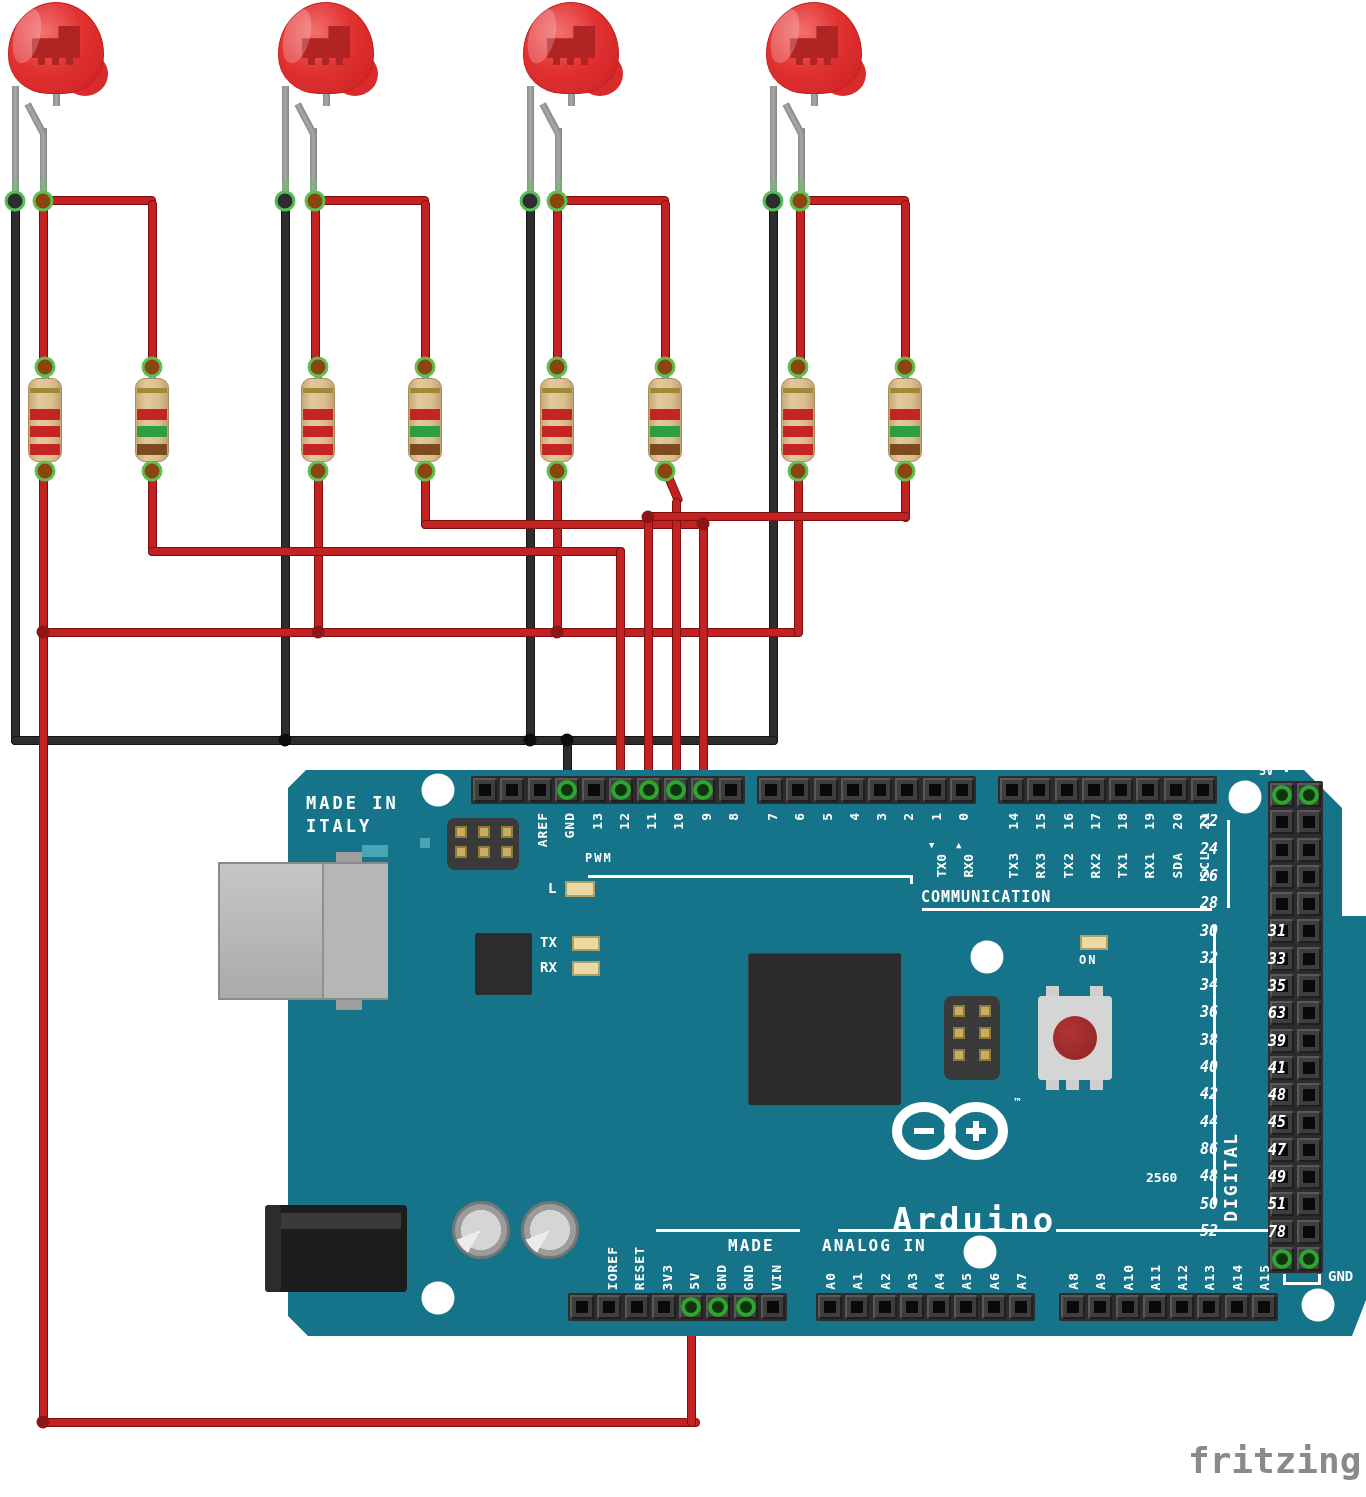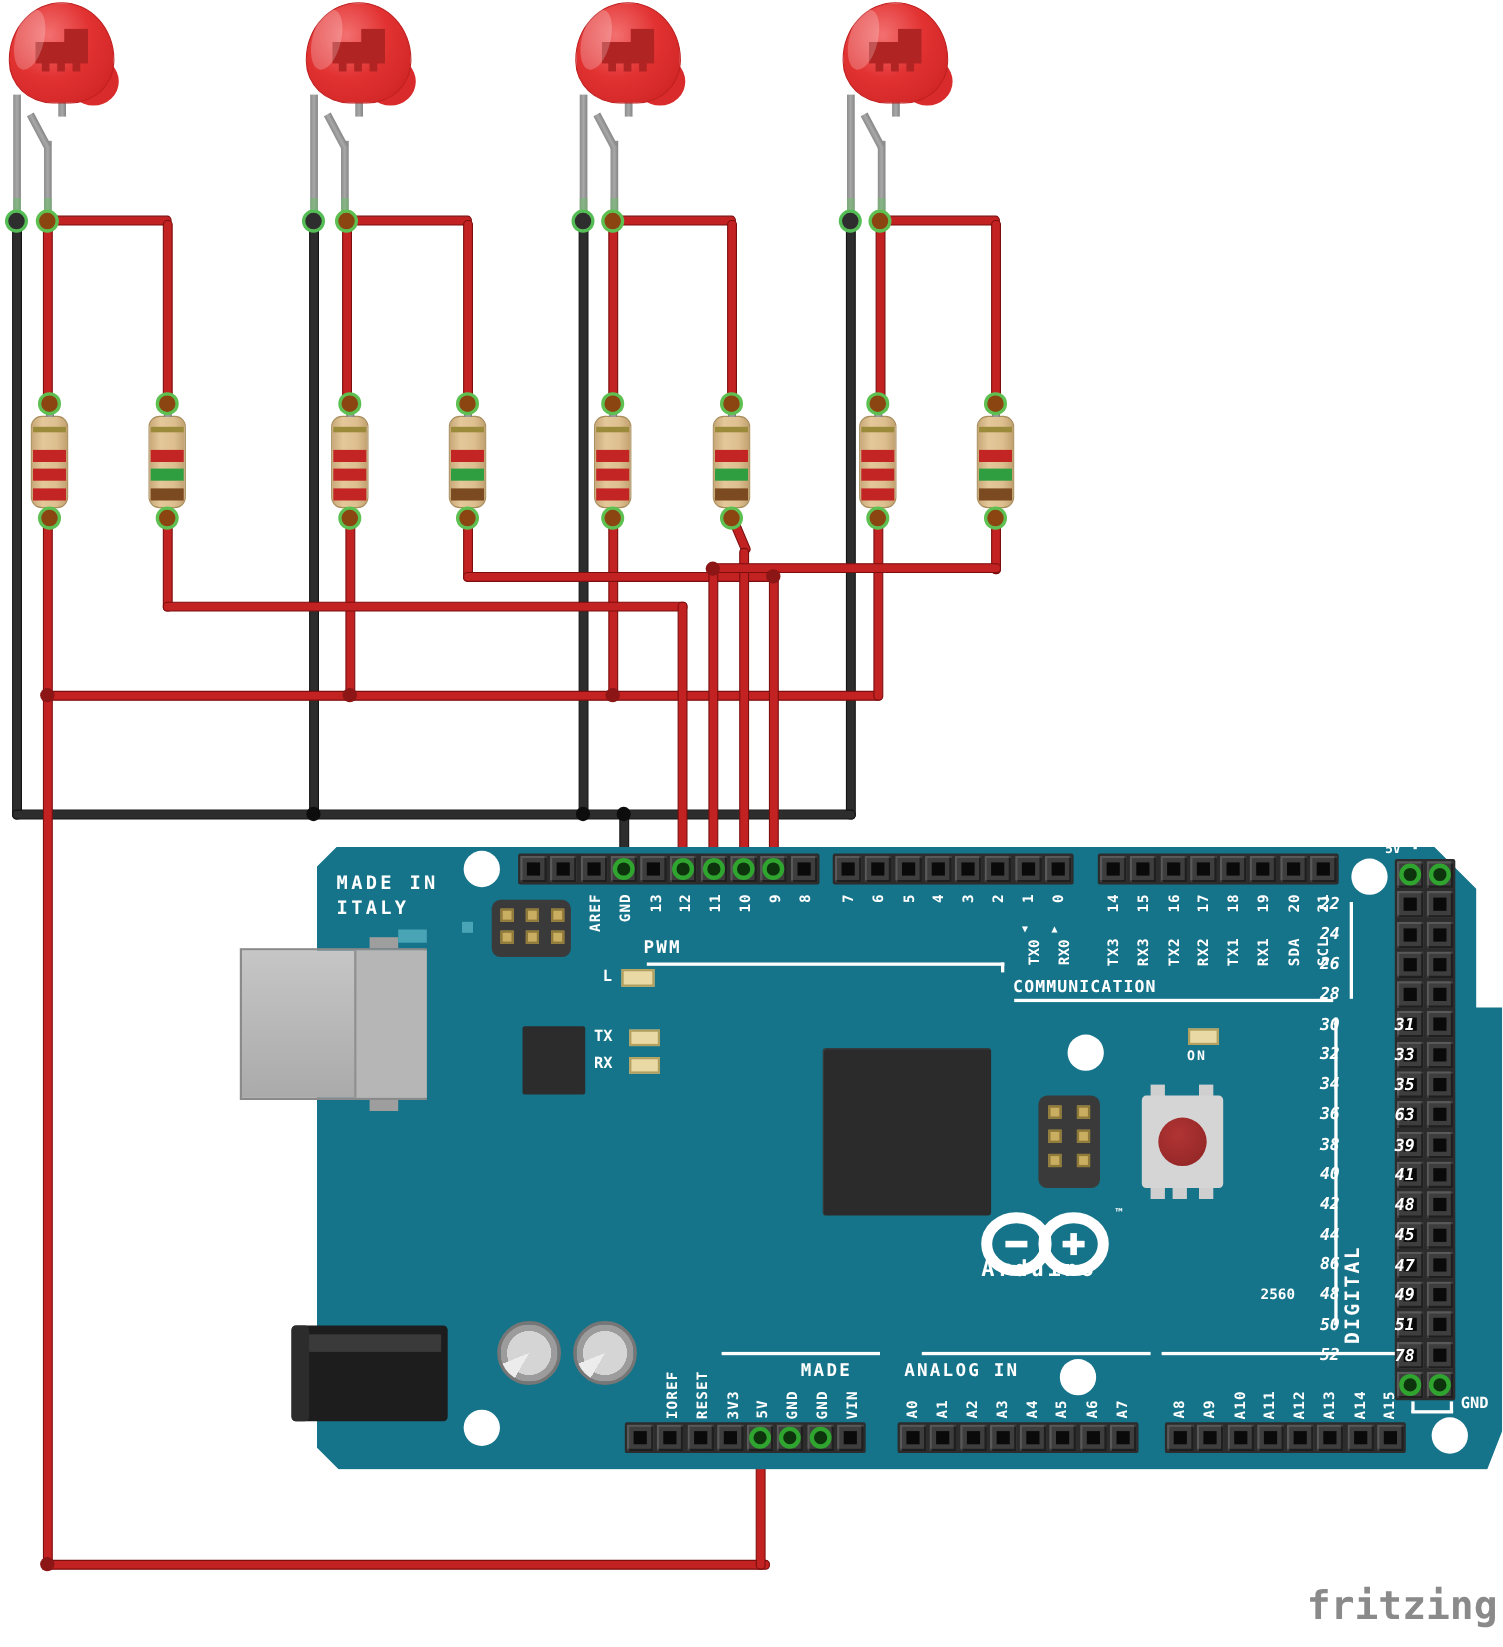"PWM" div.stext { font-size: 16px -> 12px }
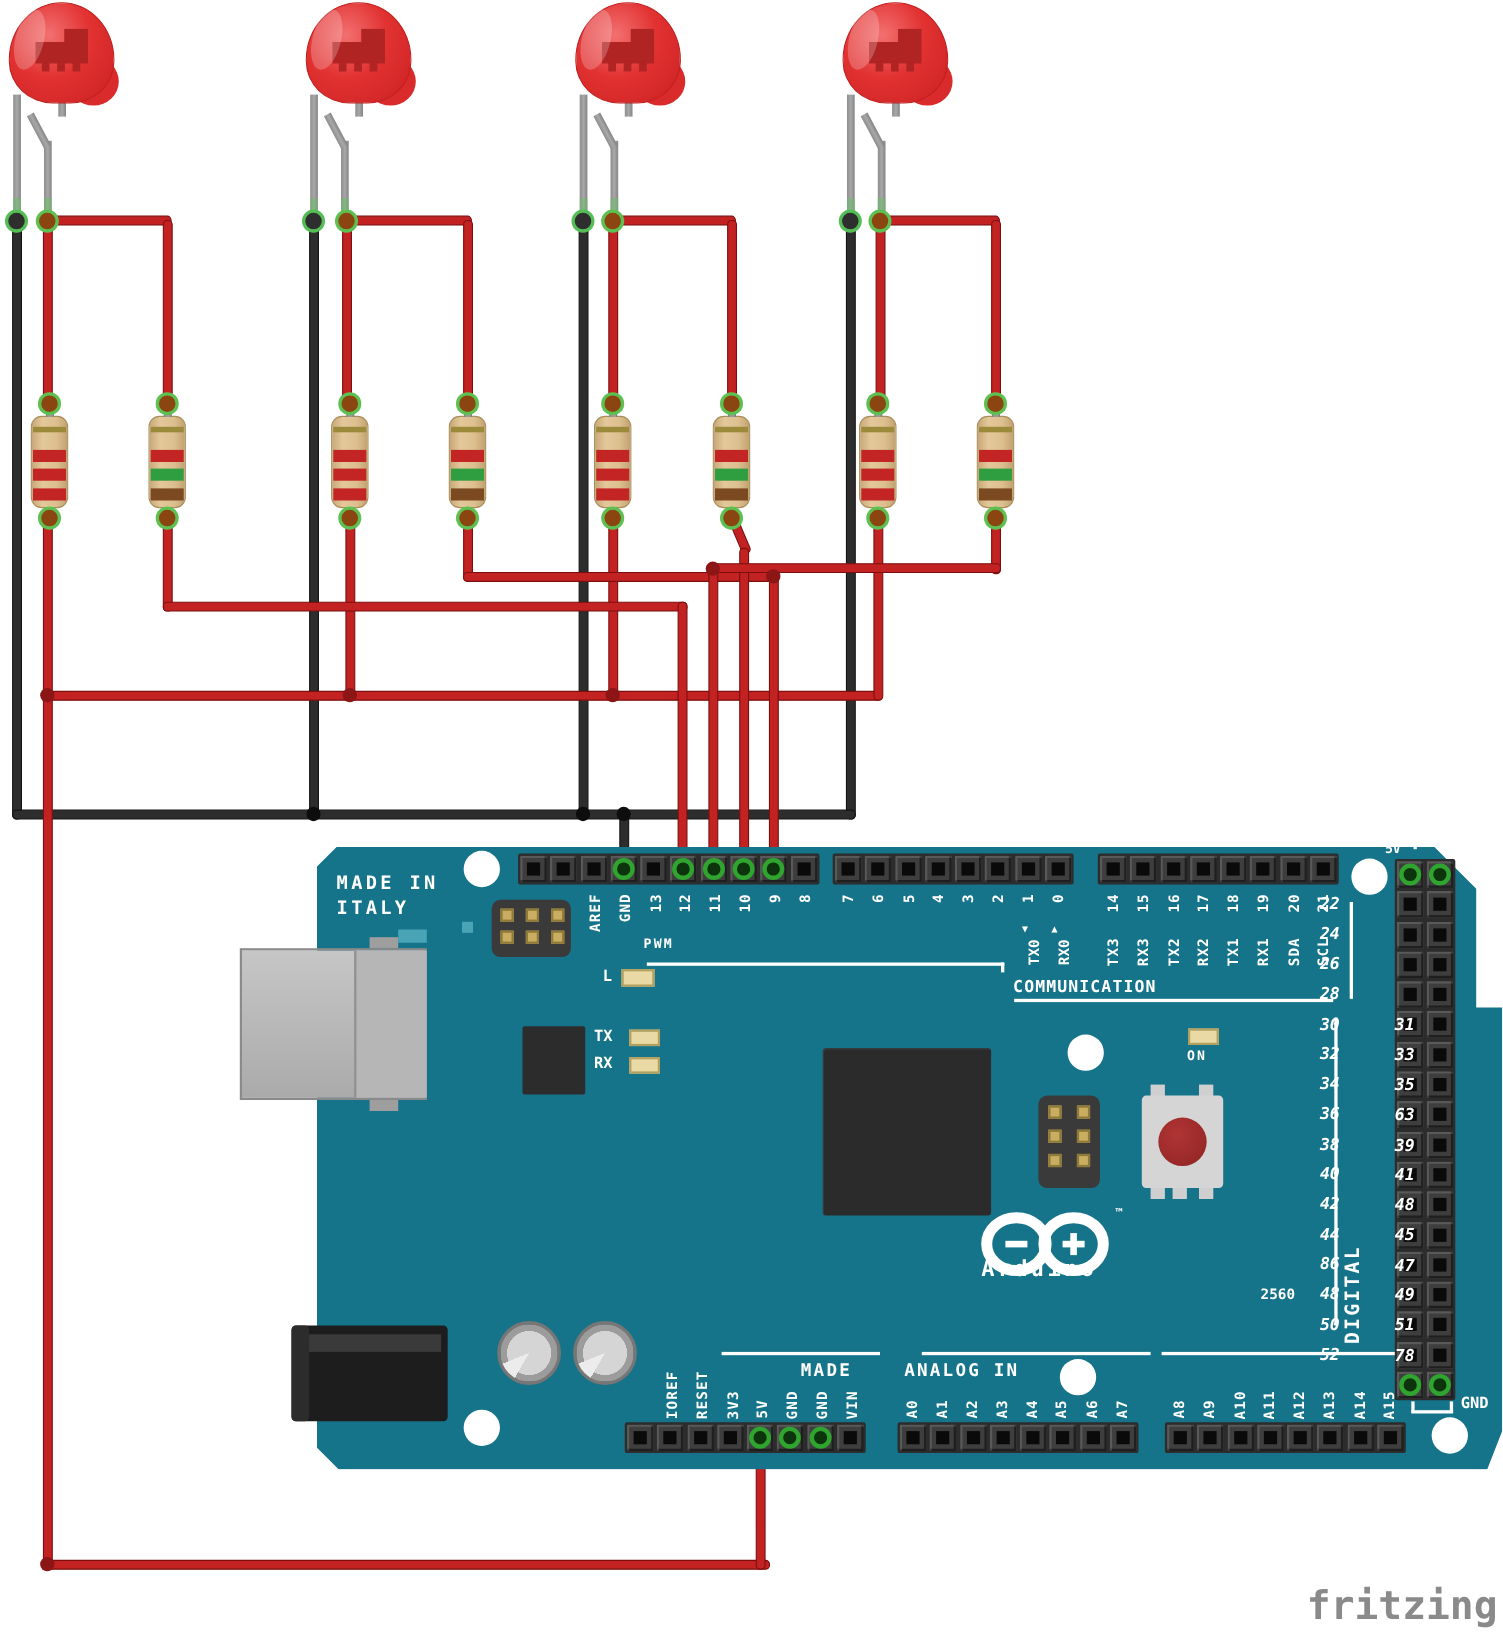"Arduino" div.stext { font-size: 20px -> 34px; top: 1141px -> 1200px }
